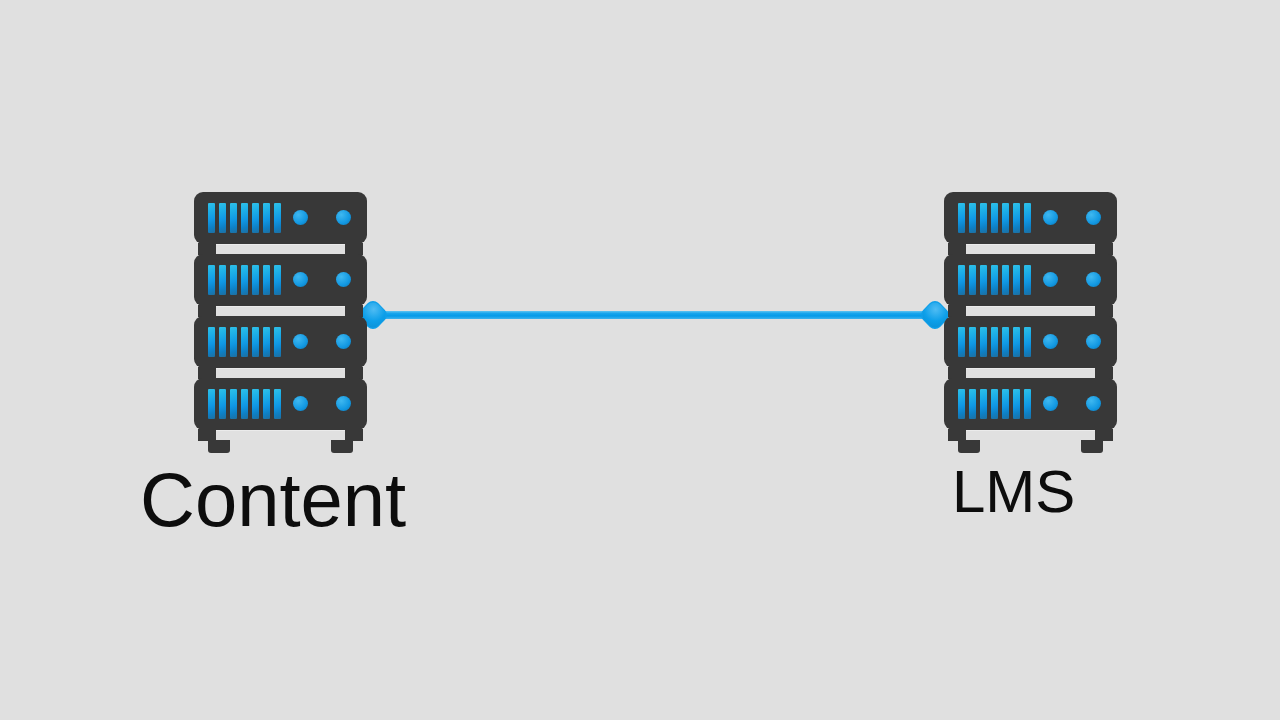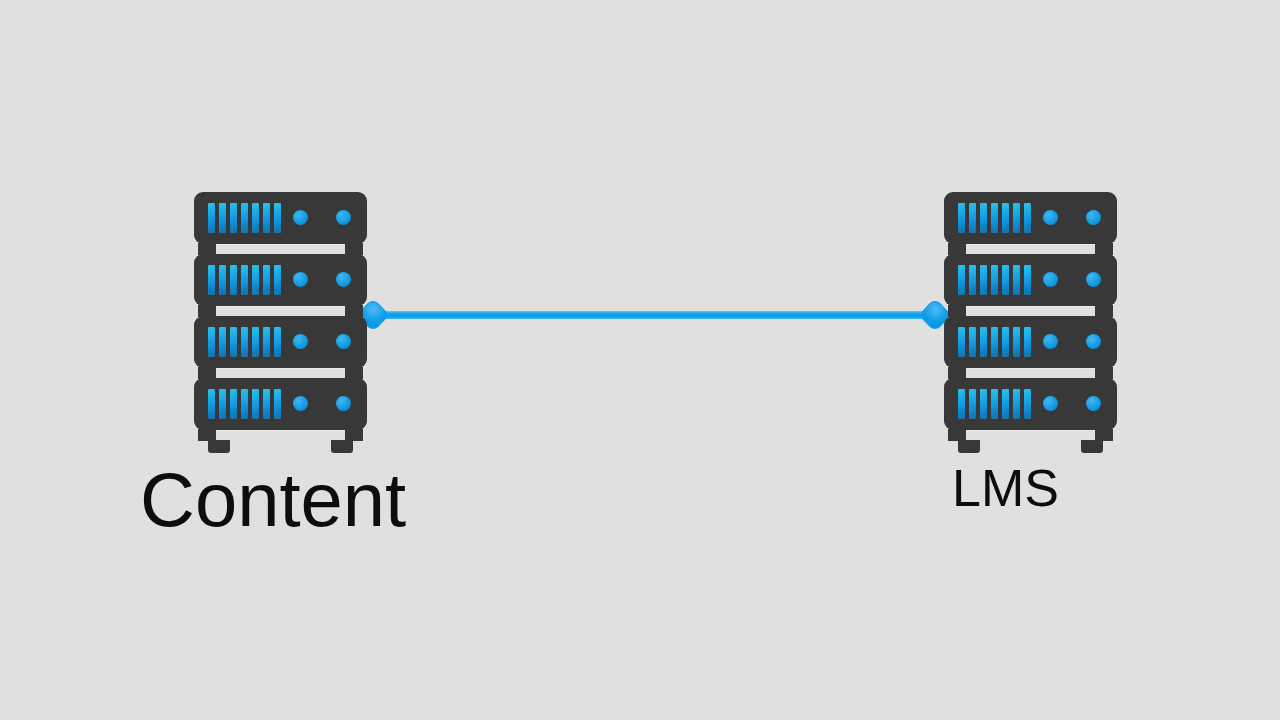"LMS" div.node-label { font-size: 52px -> 60px }
